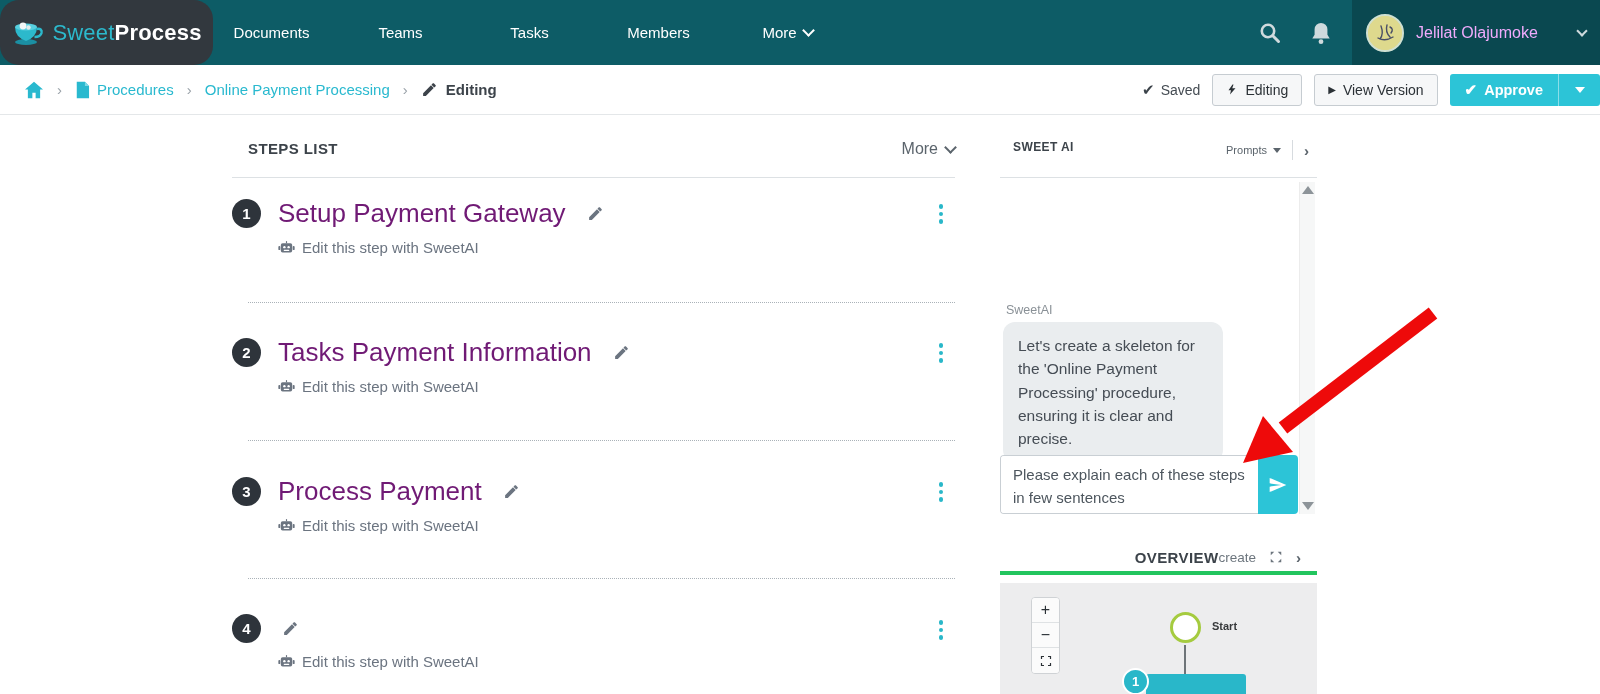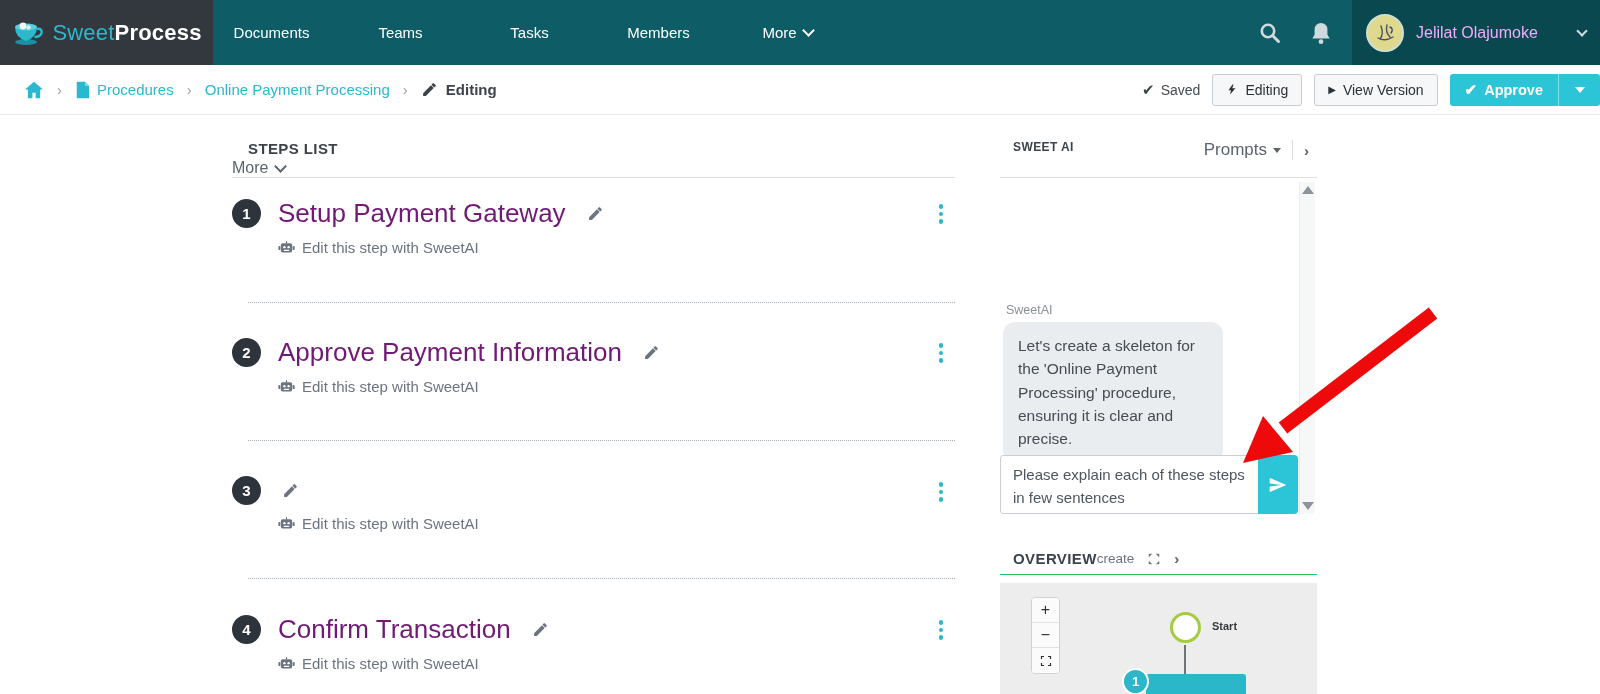"SweetProcess" .logo-block { border-radius: none -> 19px }
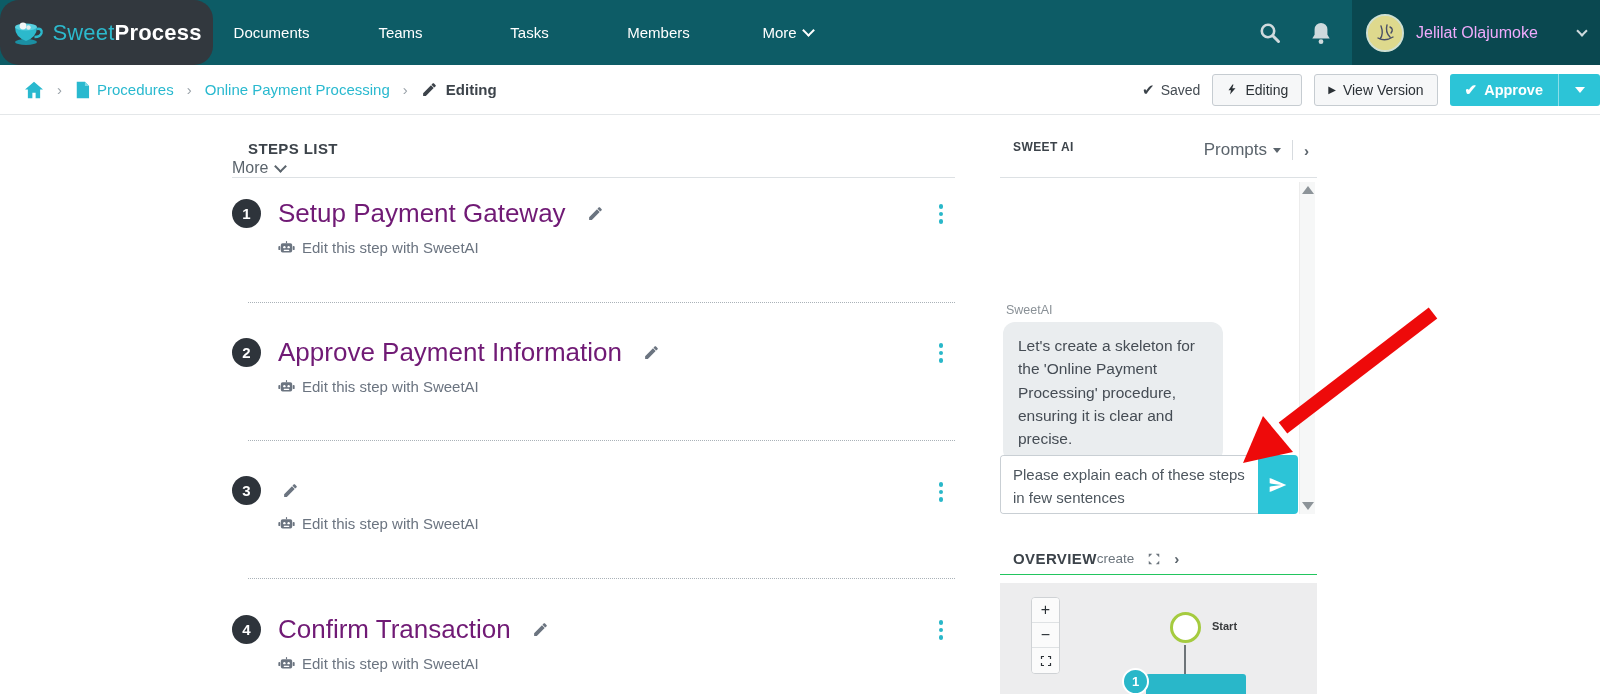"STEPS LIST" .steps-head { flex-direction: column -> none }
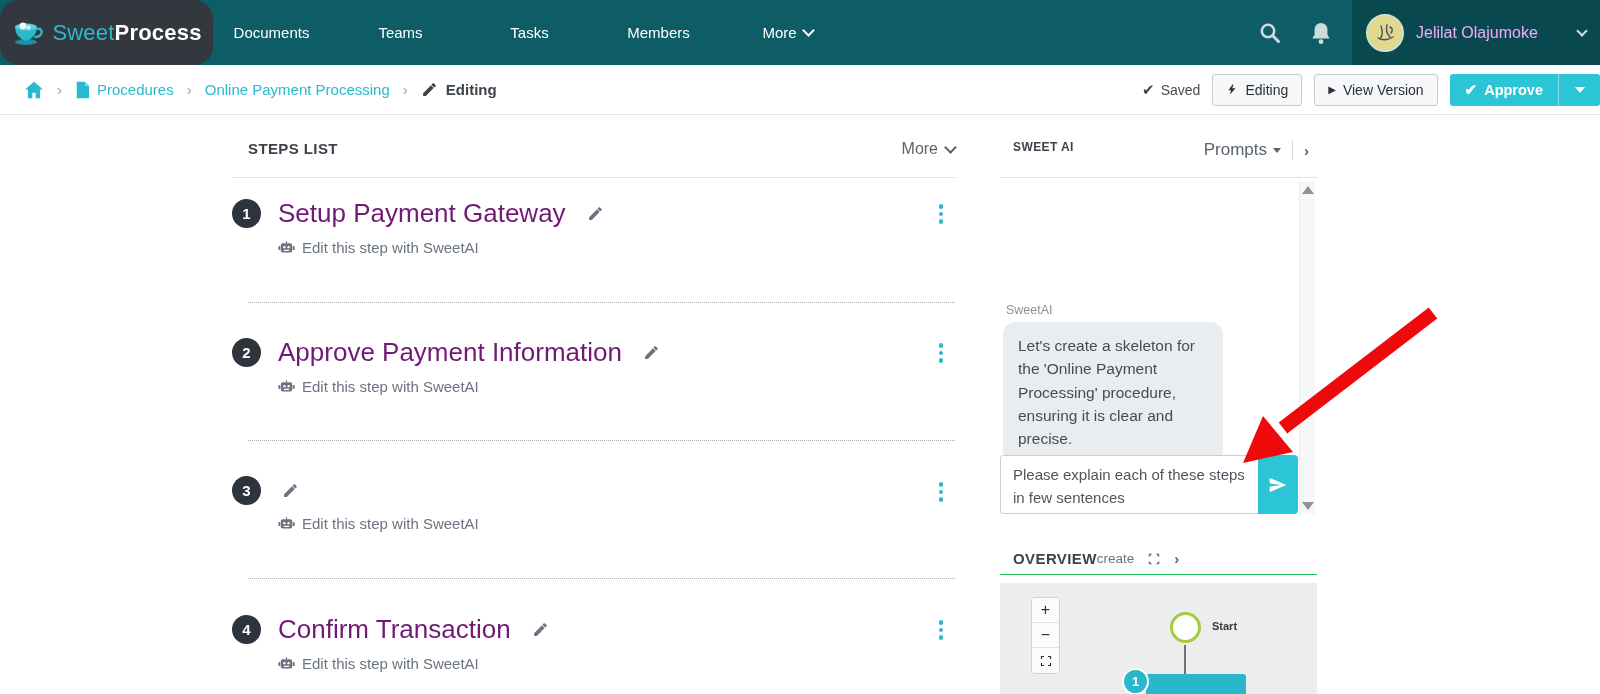"Prompts" .prompts { font-size: 17px -> 11px }
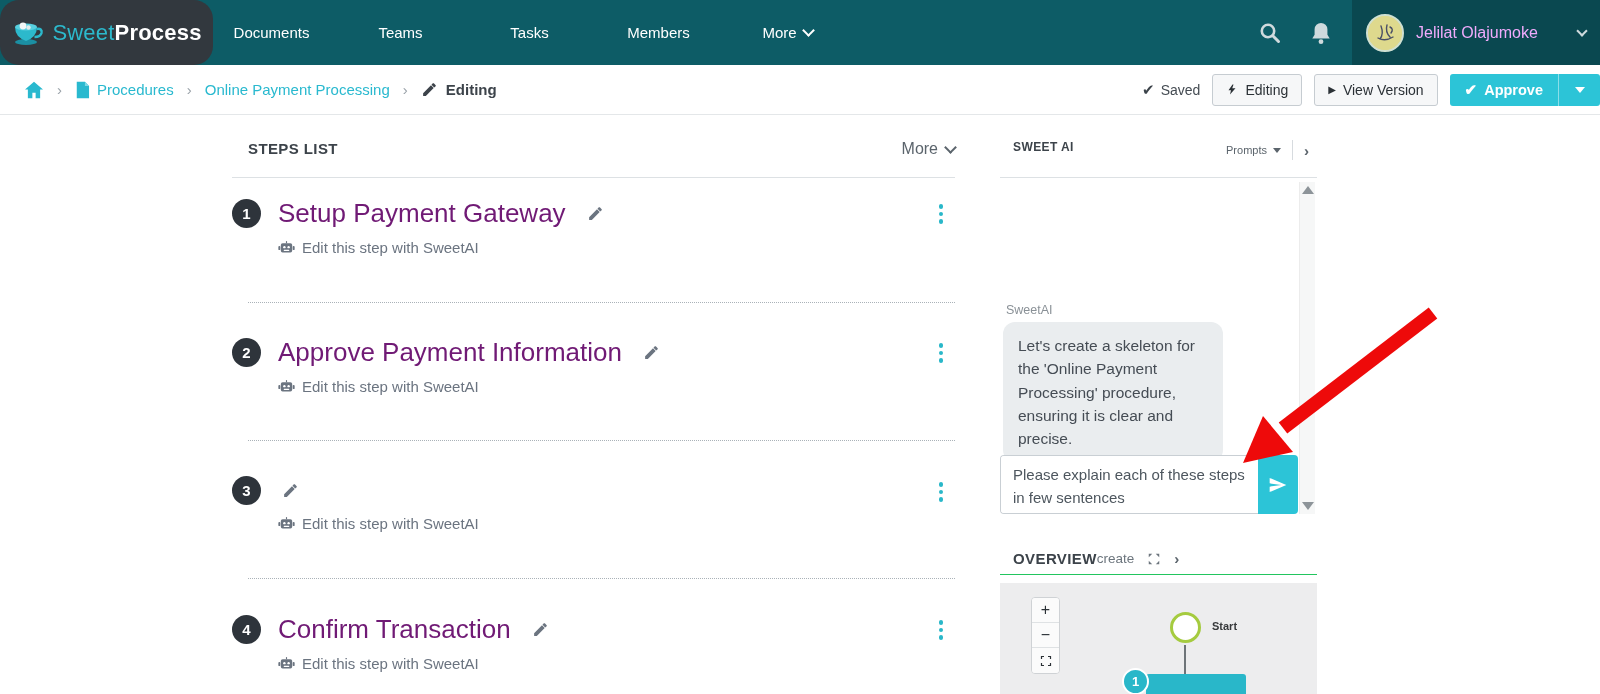"Approve Payment Information" span.step-title { text: Approve -> Tasks }
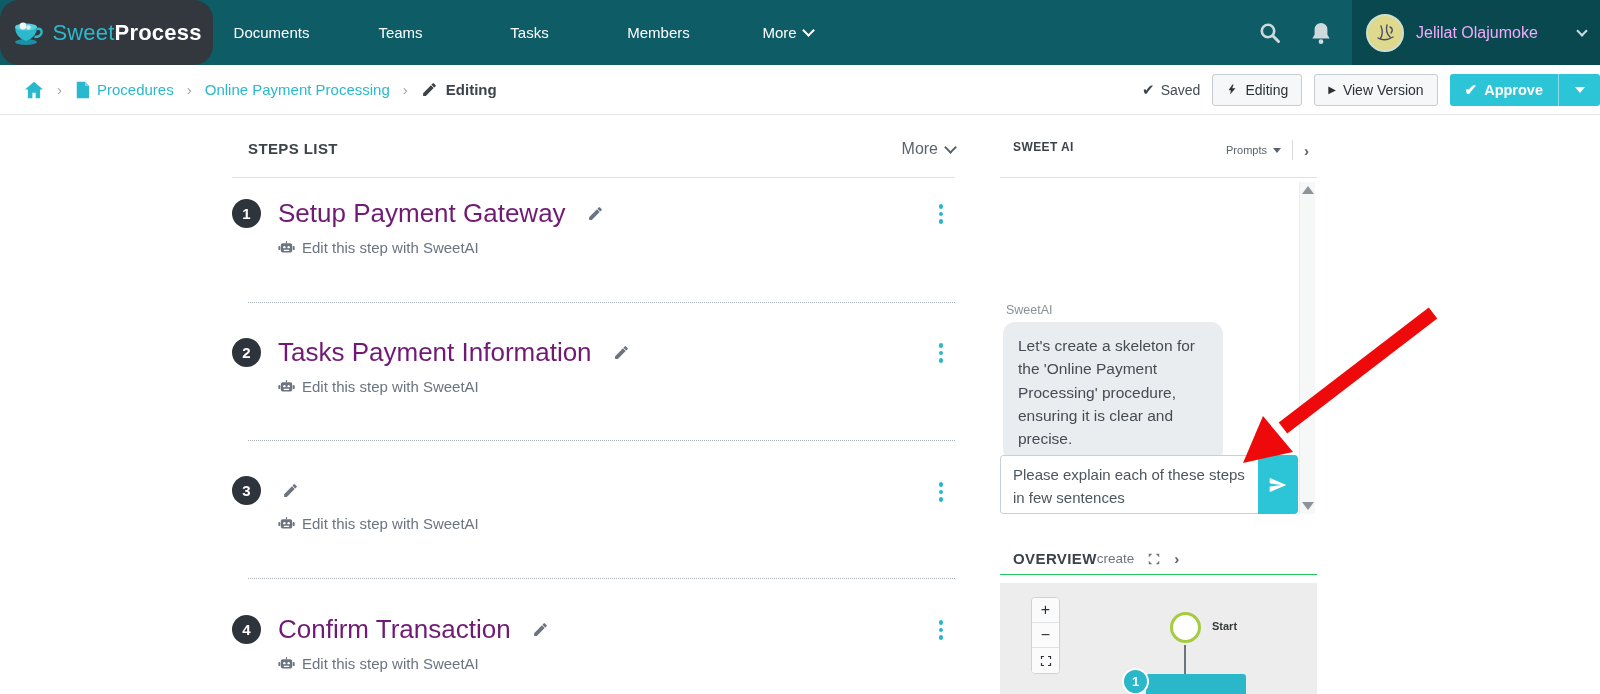"Process Payment" span.step-title { html: none -> <span>Process Payment</span> }
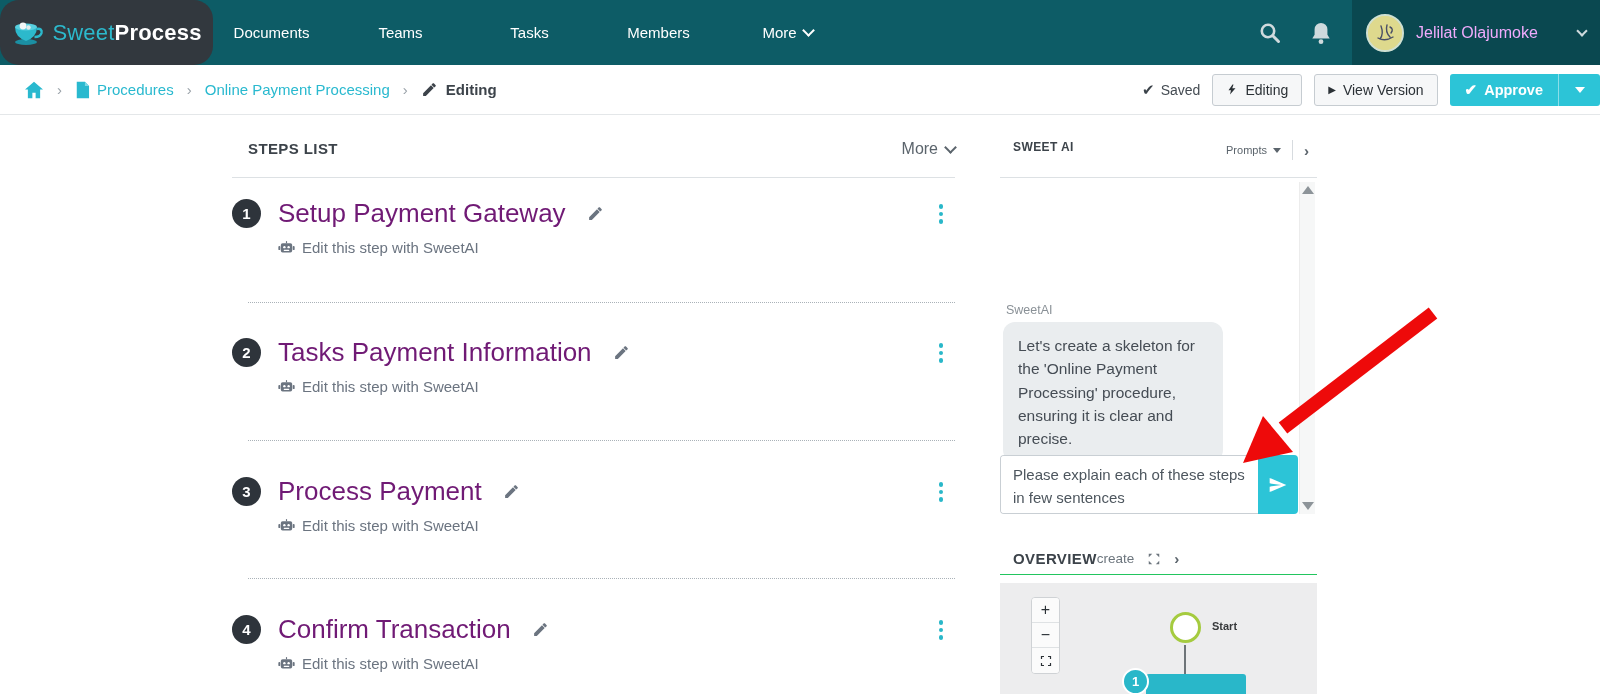"OVERVIEW" .ov-head { border-bottom: 1px solid #22c55e -> 4px solid #22c55e; justify-content: flex-start -> flex-end }
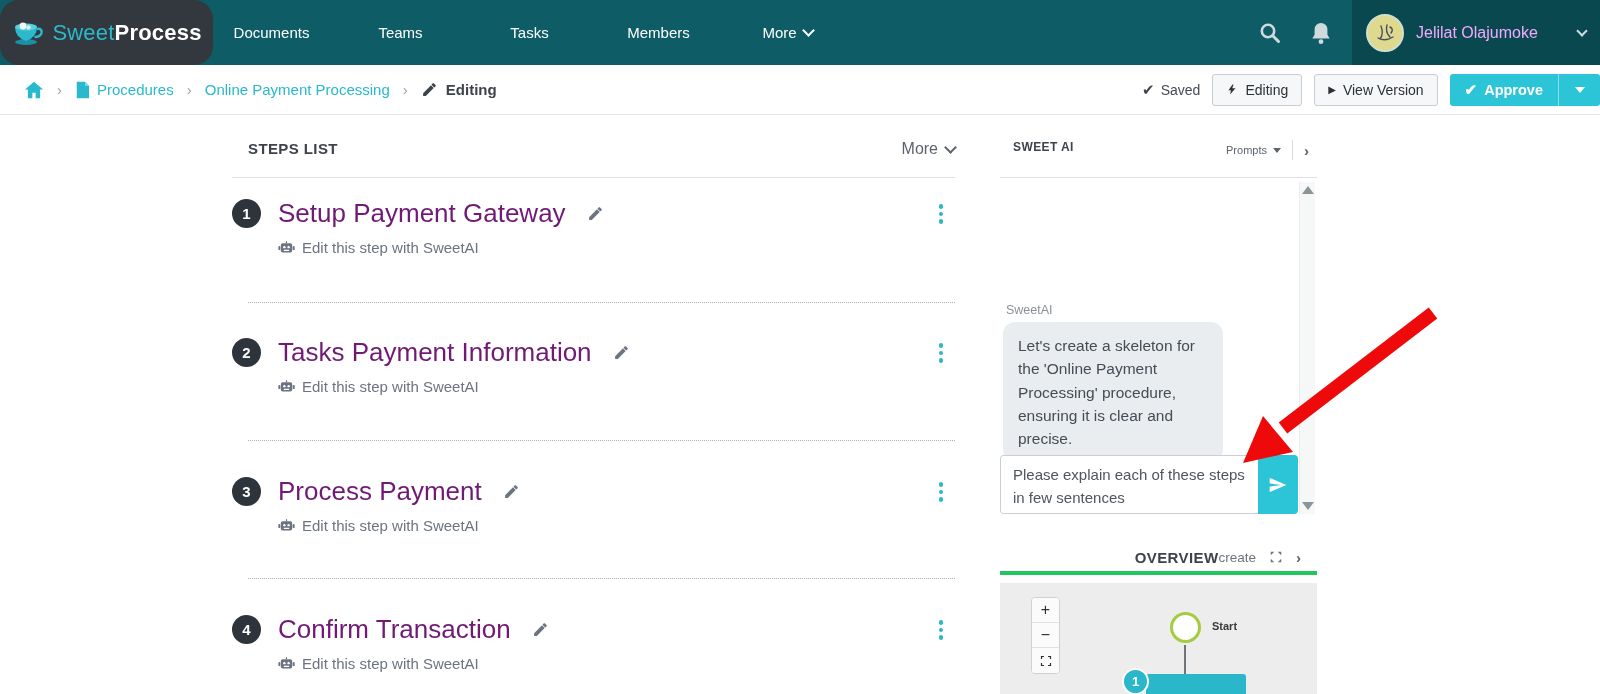"Confirm Transaction" span.step-title { html: <span>Confirm Transaction</span> -> none }
